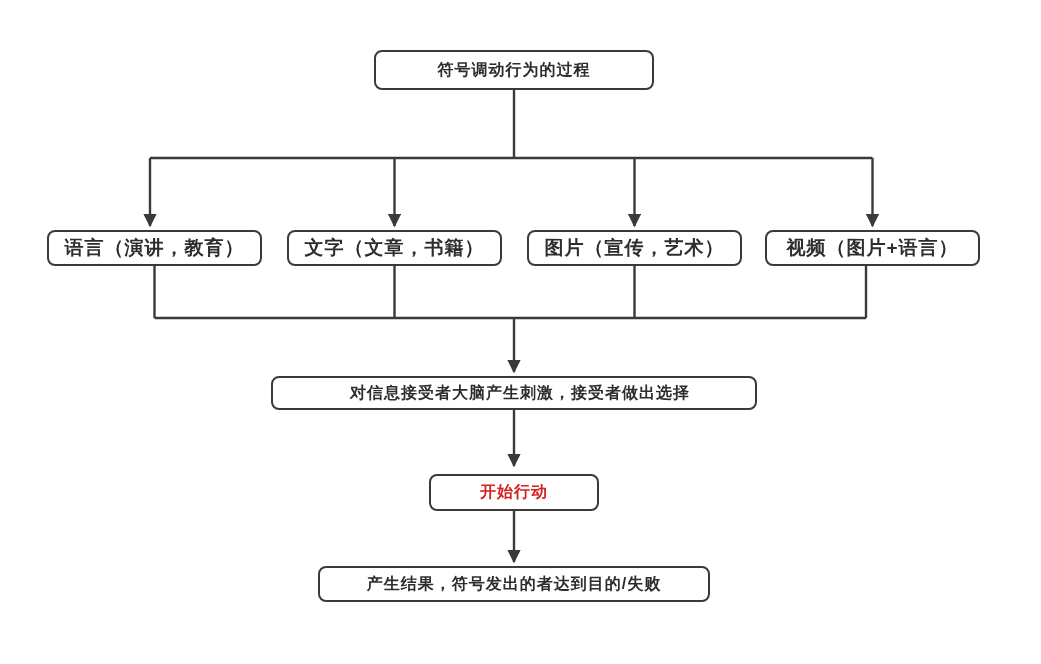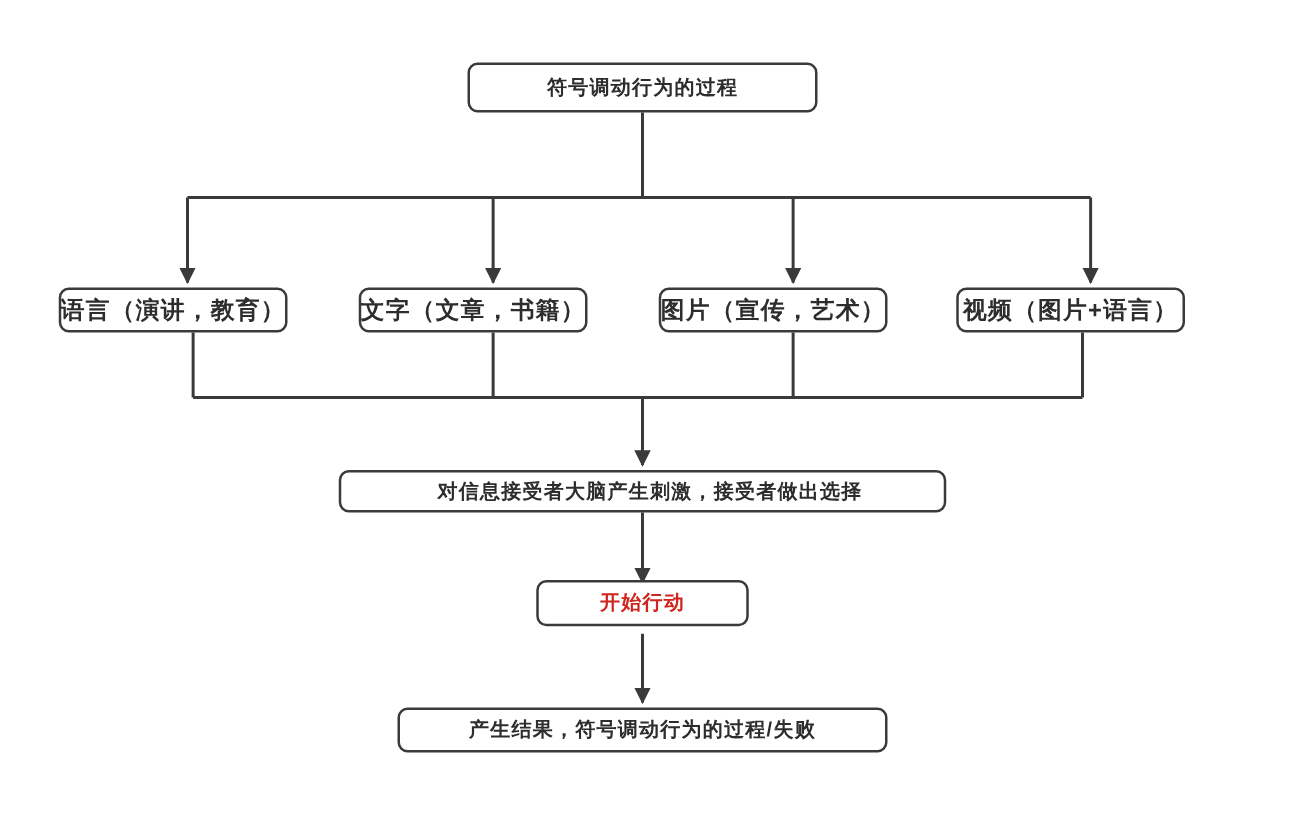"语言（演讲，教育）" .node-ch { width: 183px -> 215px }
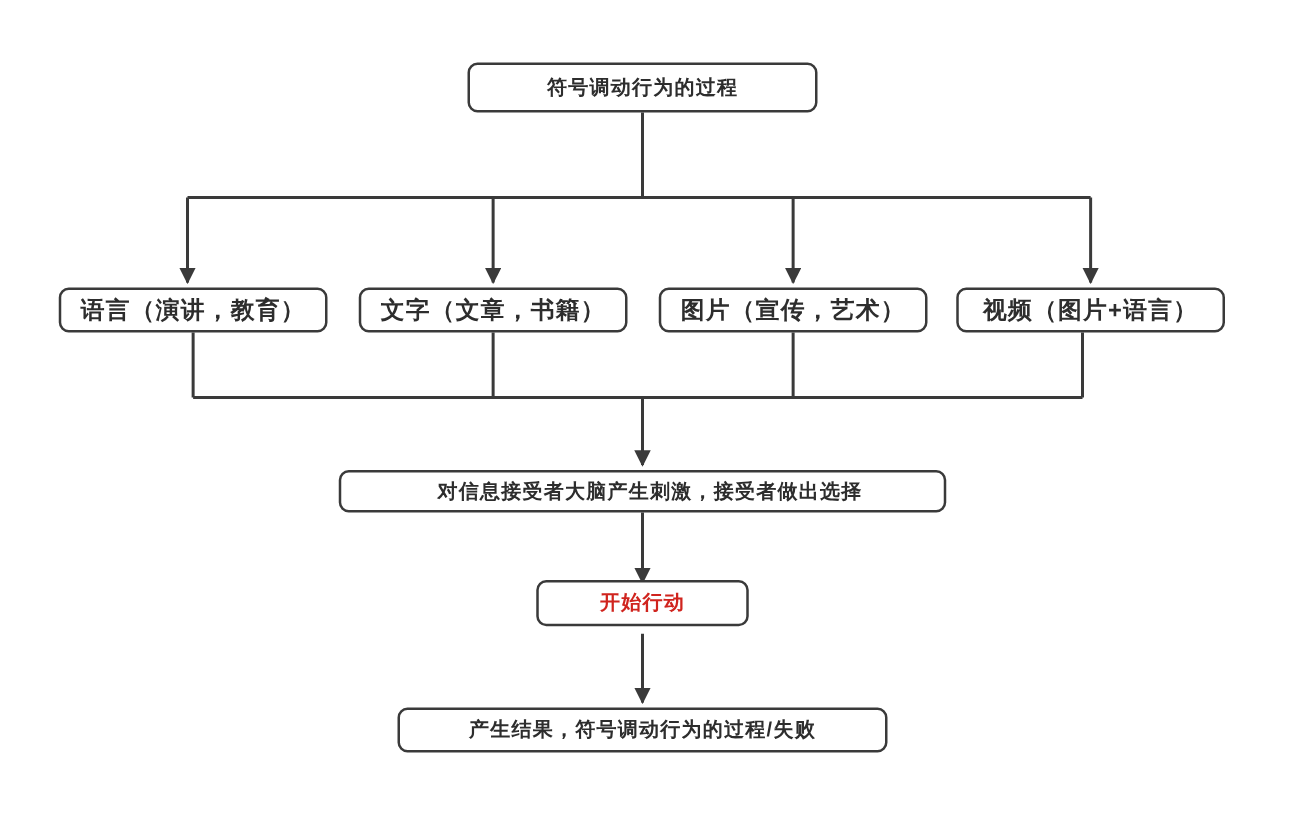"开始行动" .node-action { top: 464px -> 474px }
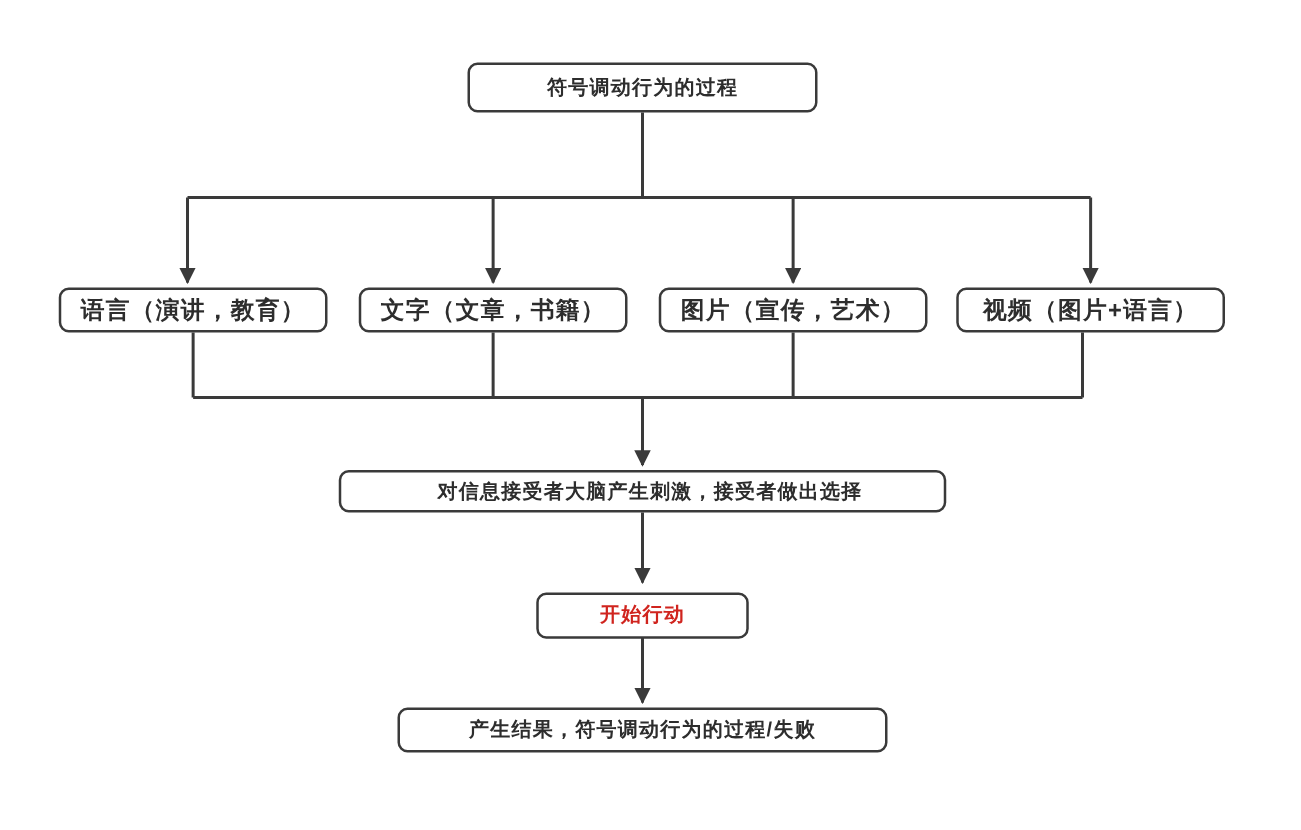"产生结果，符号调动行为的过程/失败" span { text: 调动行为的过程/ -> 发出的者达到目的/ }
